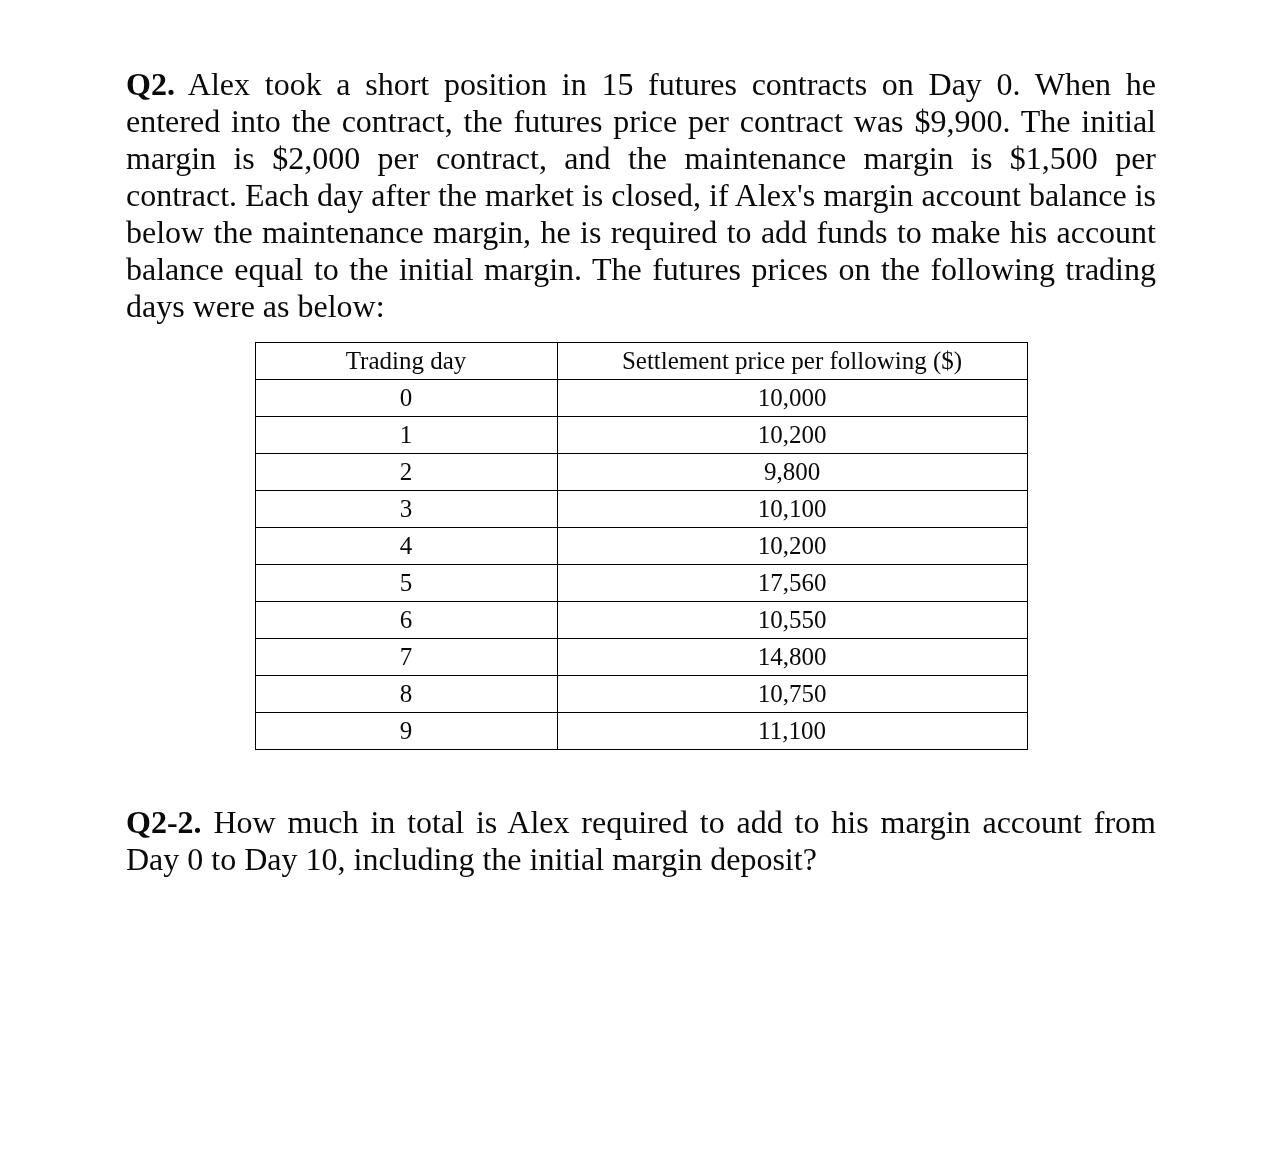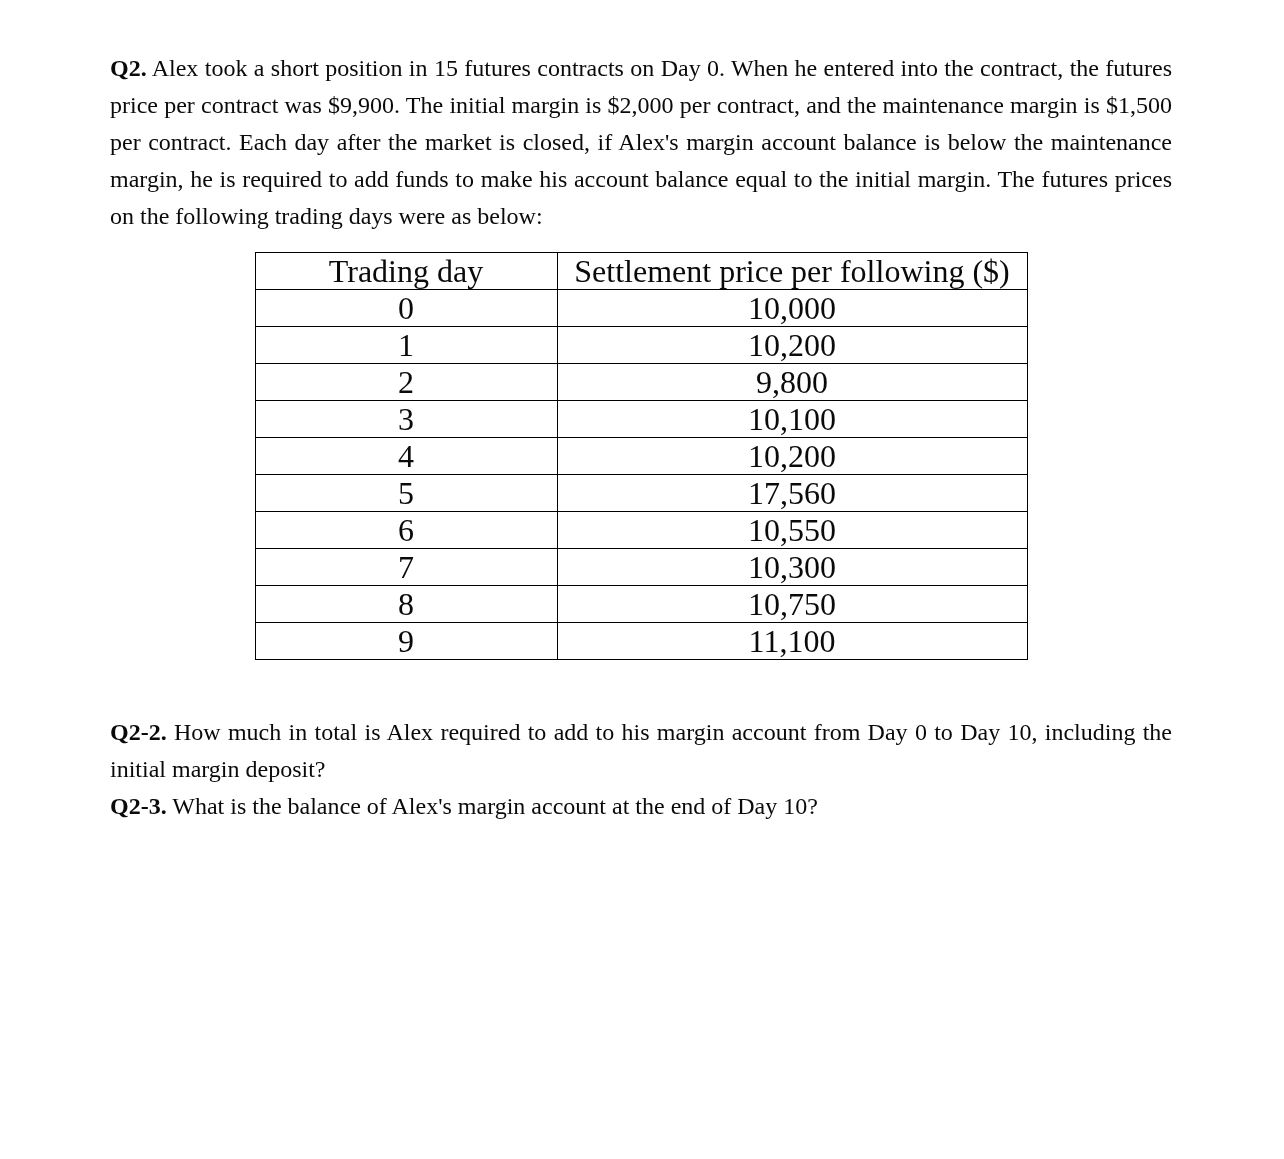"Q2. Alex took a short" p.para { font-size: 24px -> 32px; margin: 0 -> 16px }
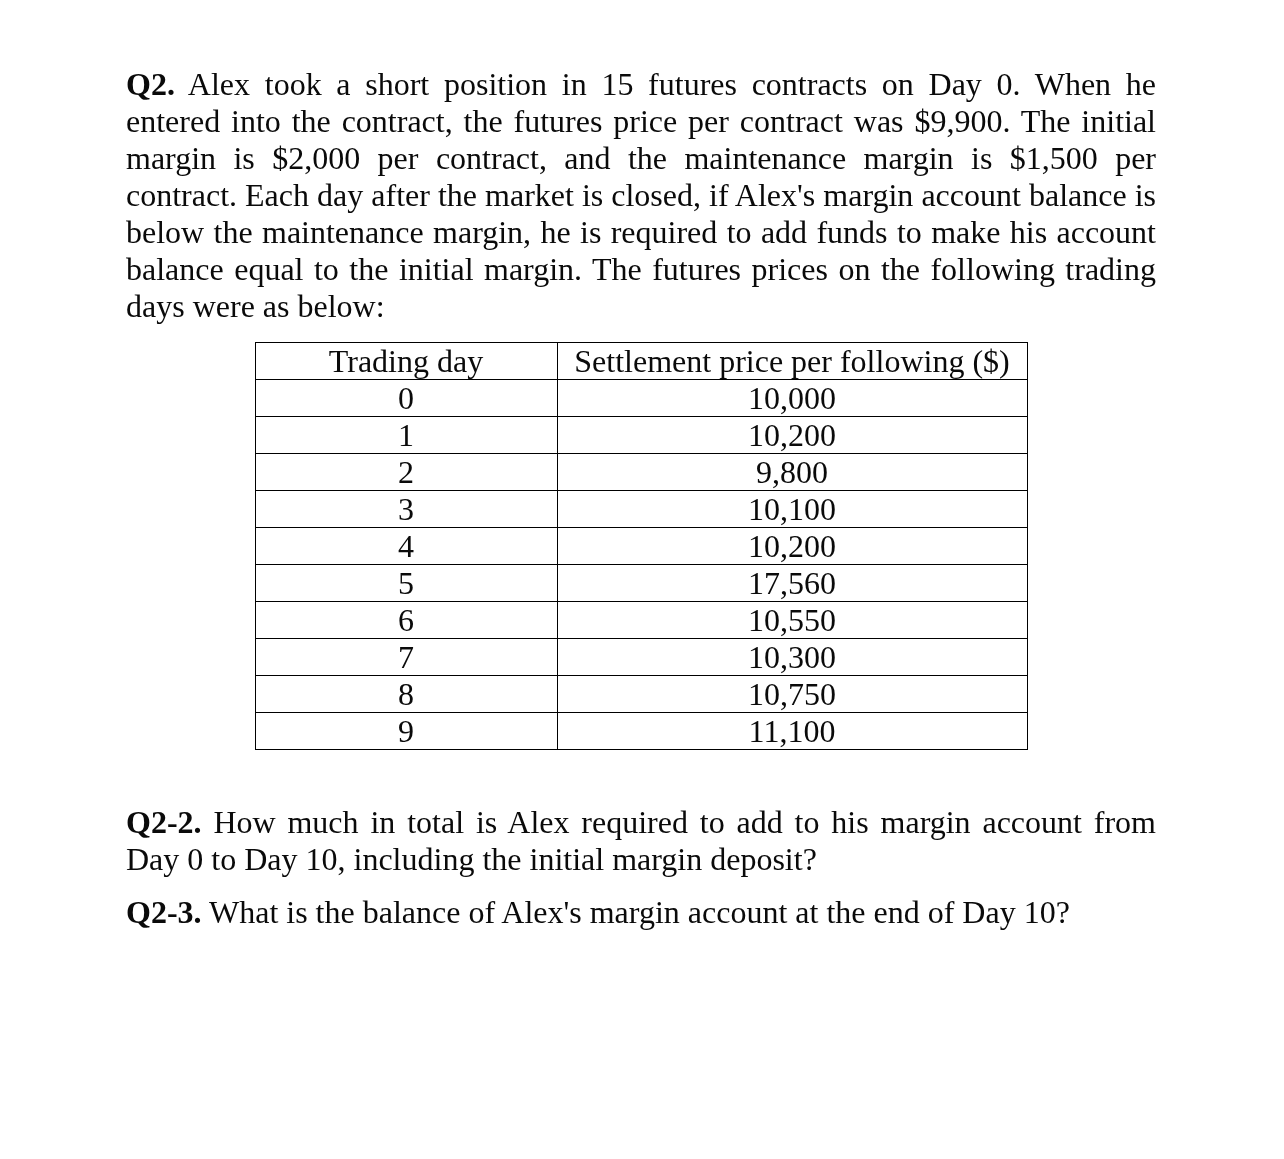"Trading day" table.price-table { font-size: 32px -> 25px }
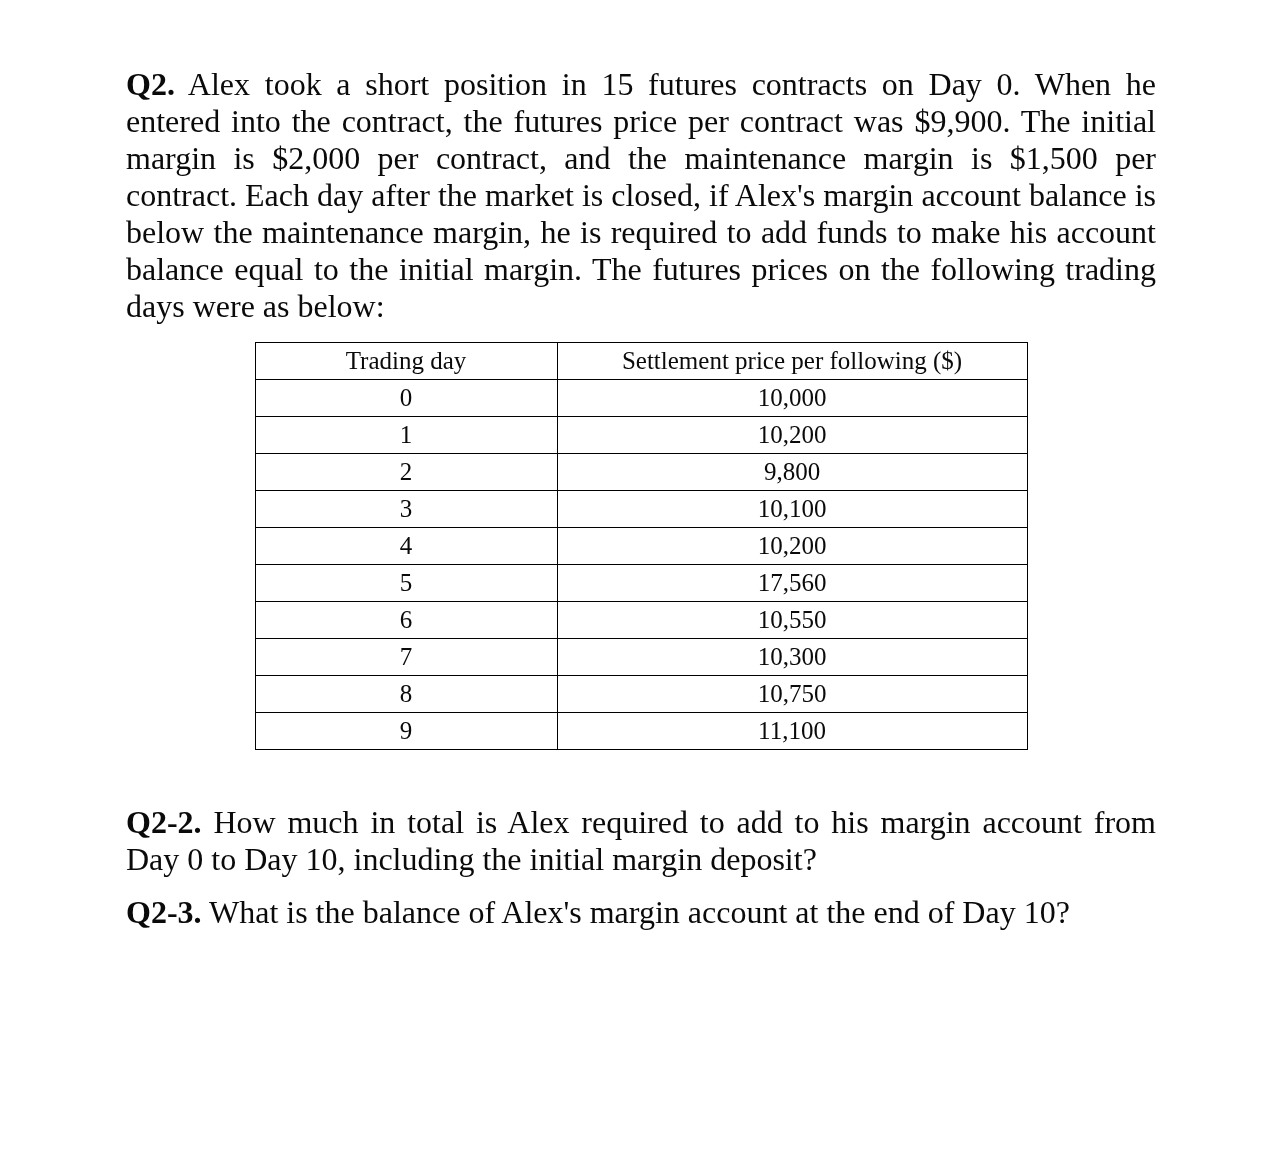"10,300" td { text: 10,300 -> 14,800 }
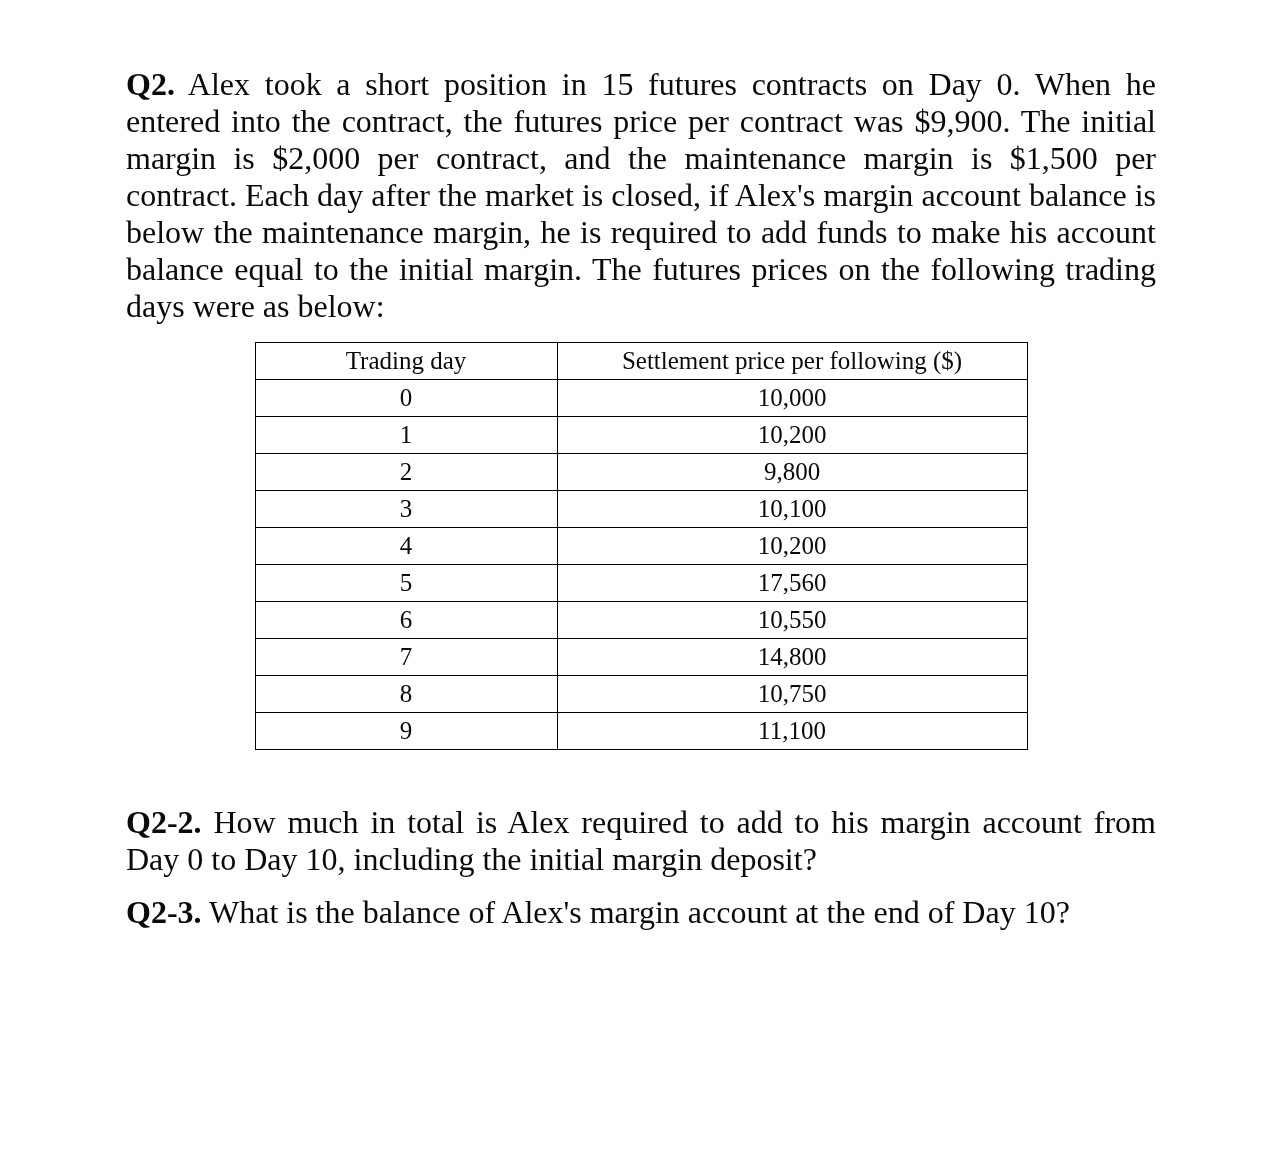"Q2-3. What is the balance" p.para { html: <p><span>Q2-3.</span> <span>What is the balance of Alex's margin account at the end of Day 10?</span></p> -> none }
